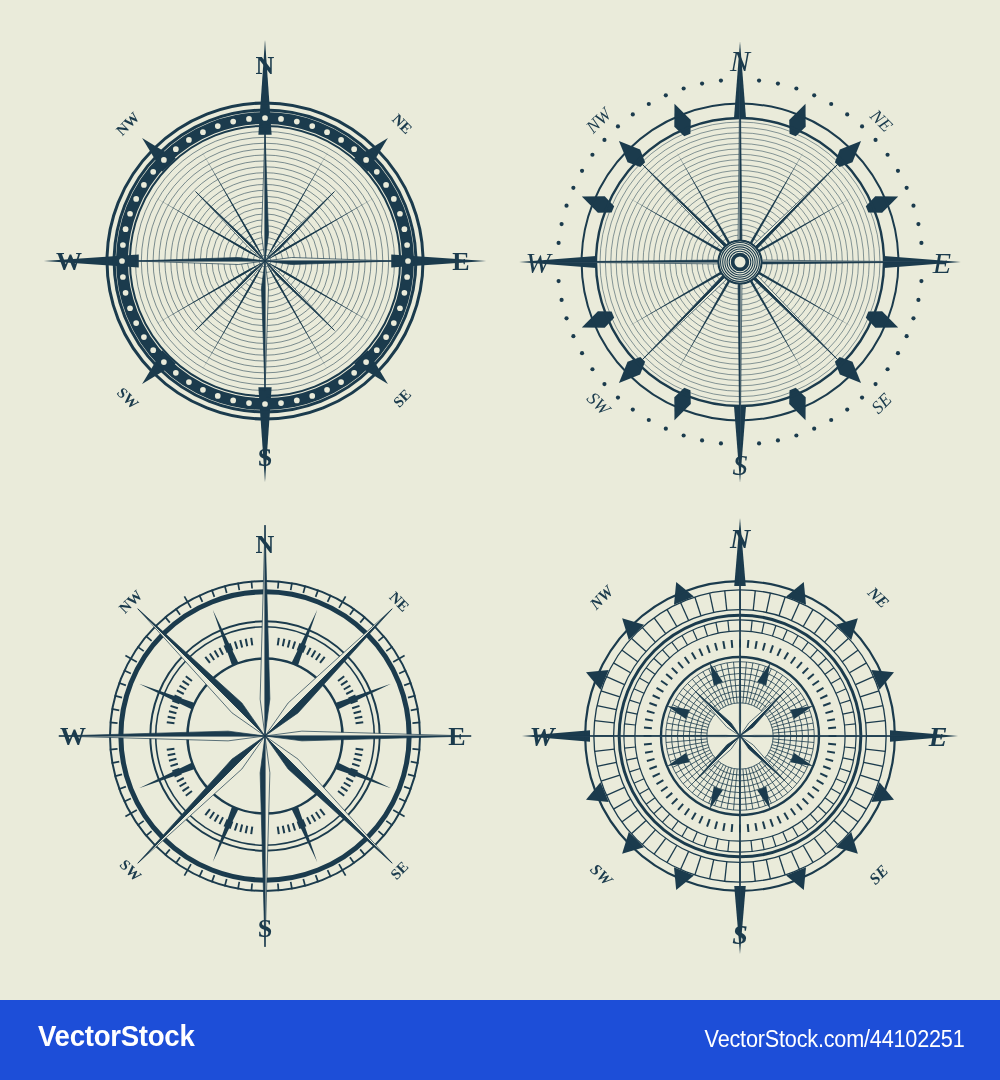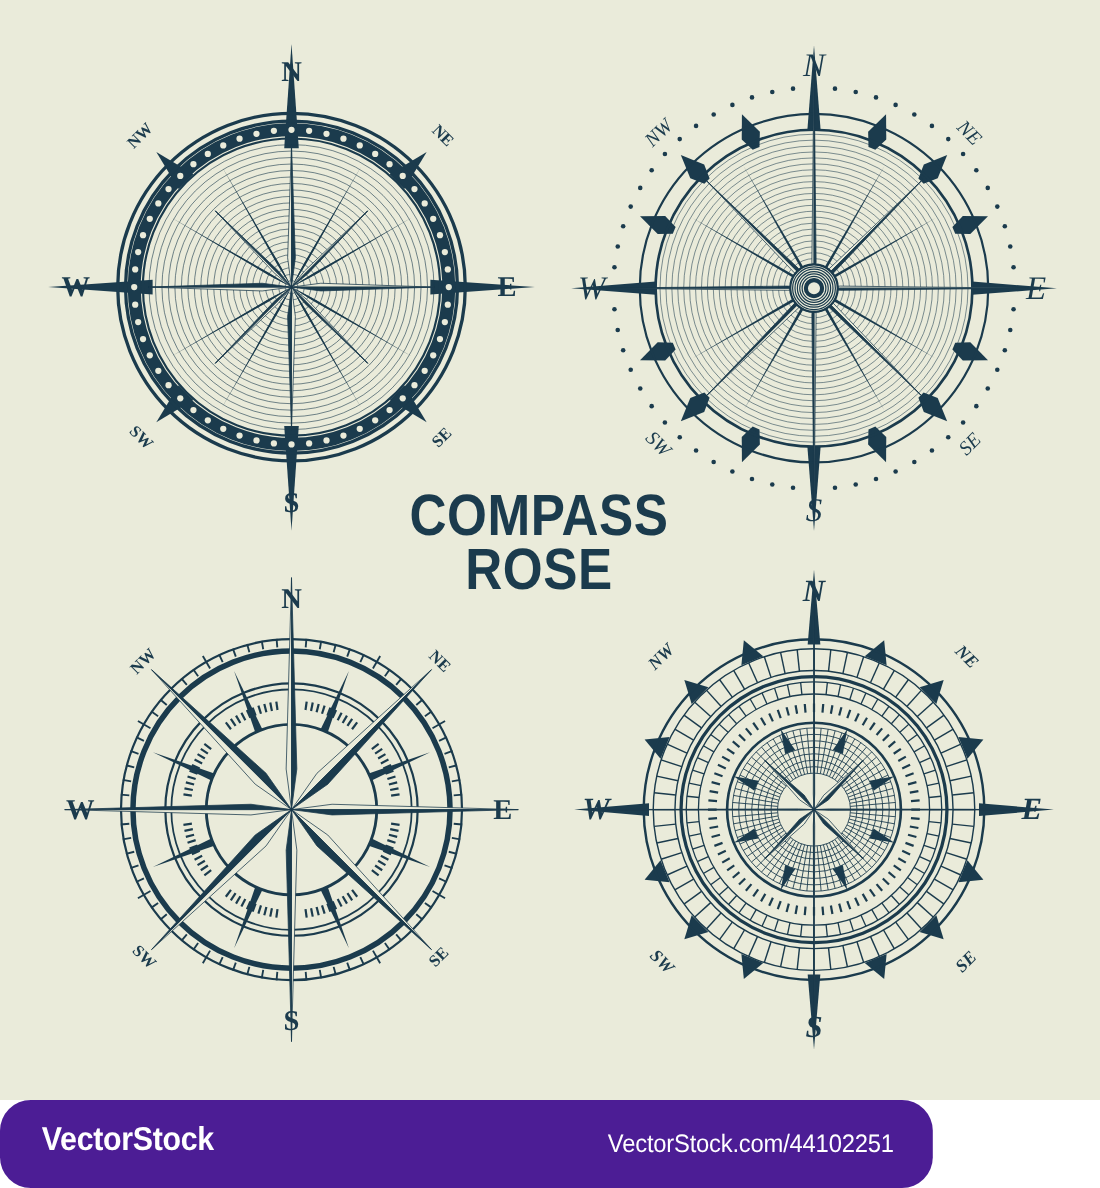"COMPASS" div { html: <div> <span>COMPASS</span> <span>ROSE</span> </div> -> none }
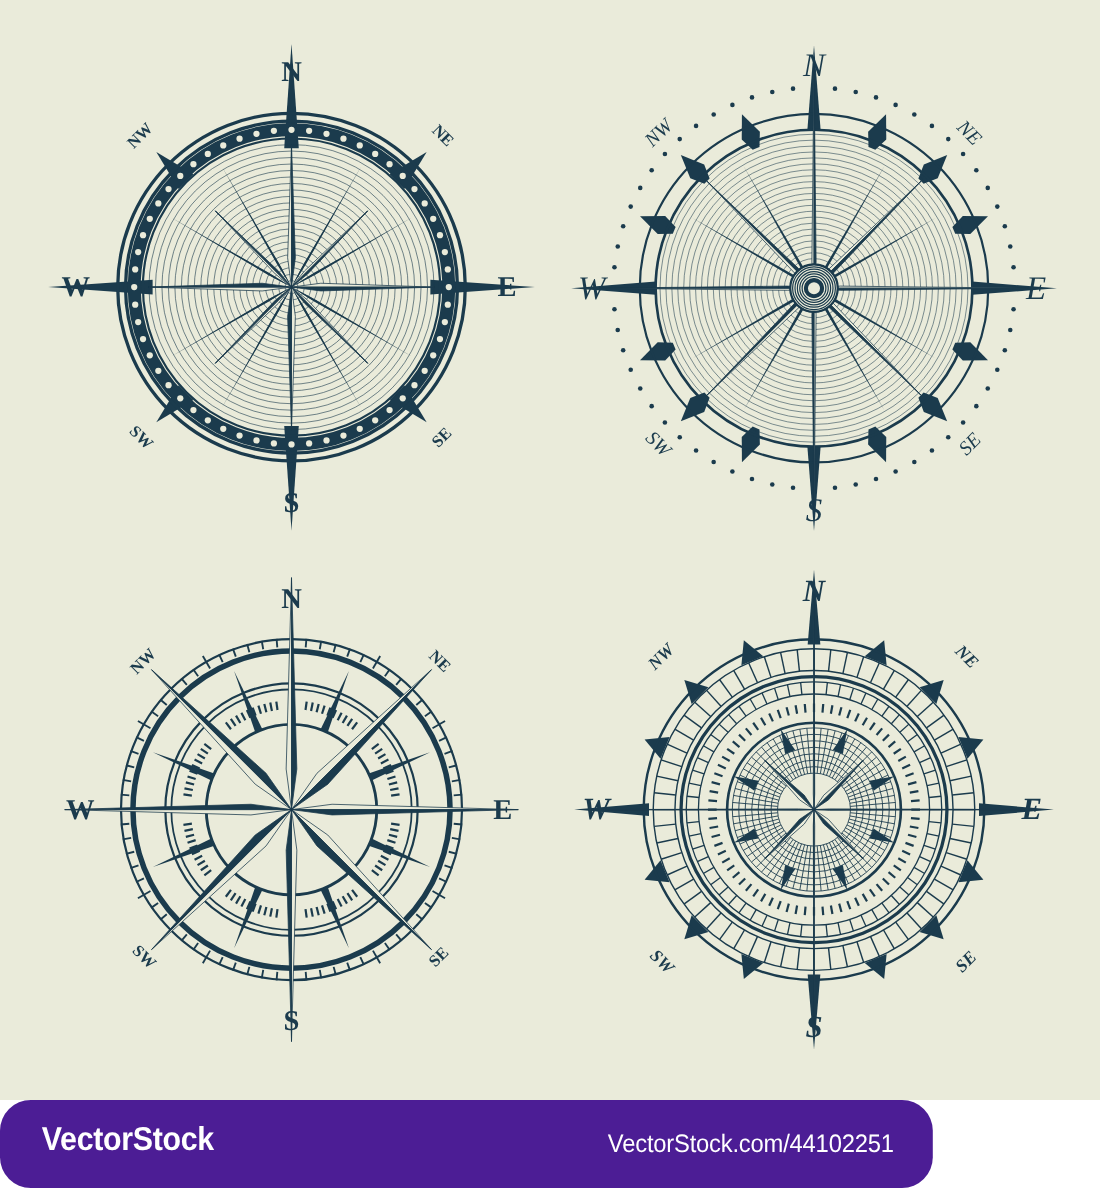"VectorStock" #footer-bar { background: #4c1d95 -> #1d4ed8; border-radius: 28px -> none; width: 848px -> 1000px }
